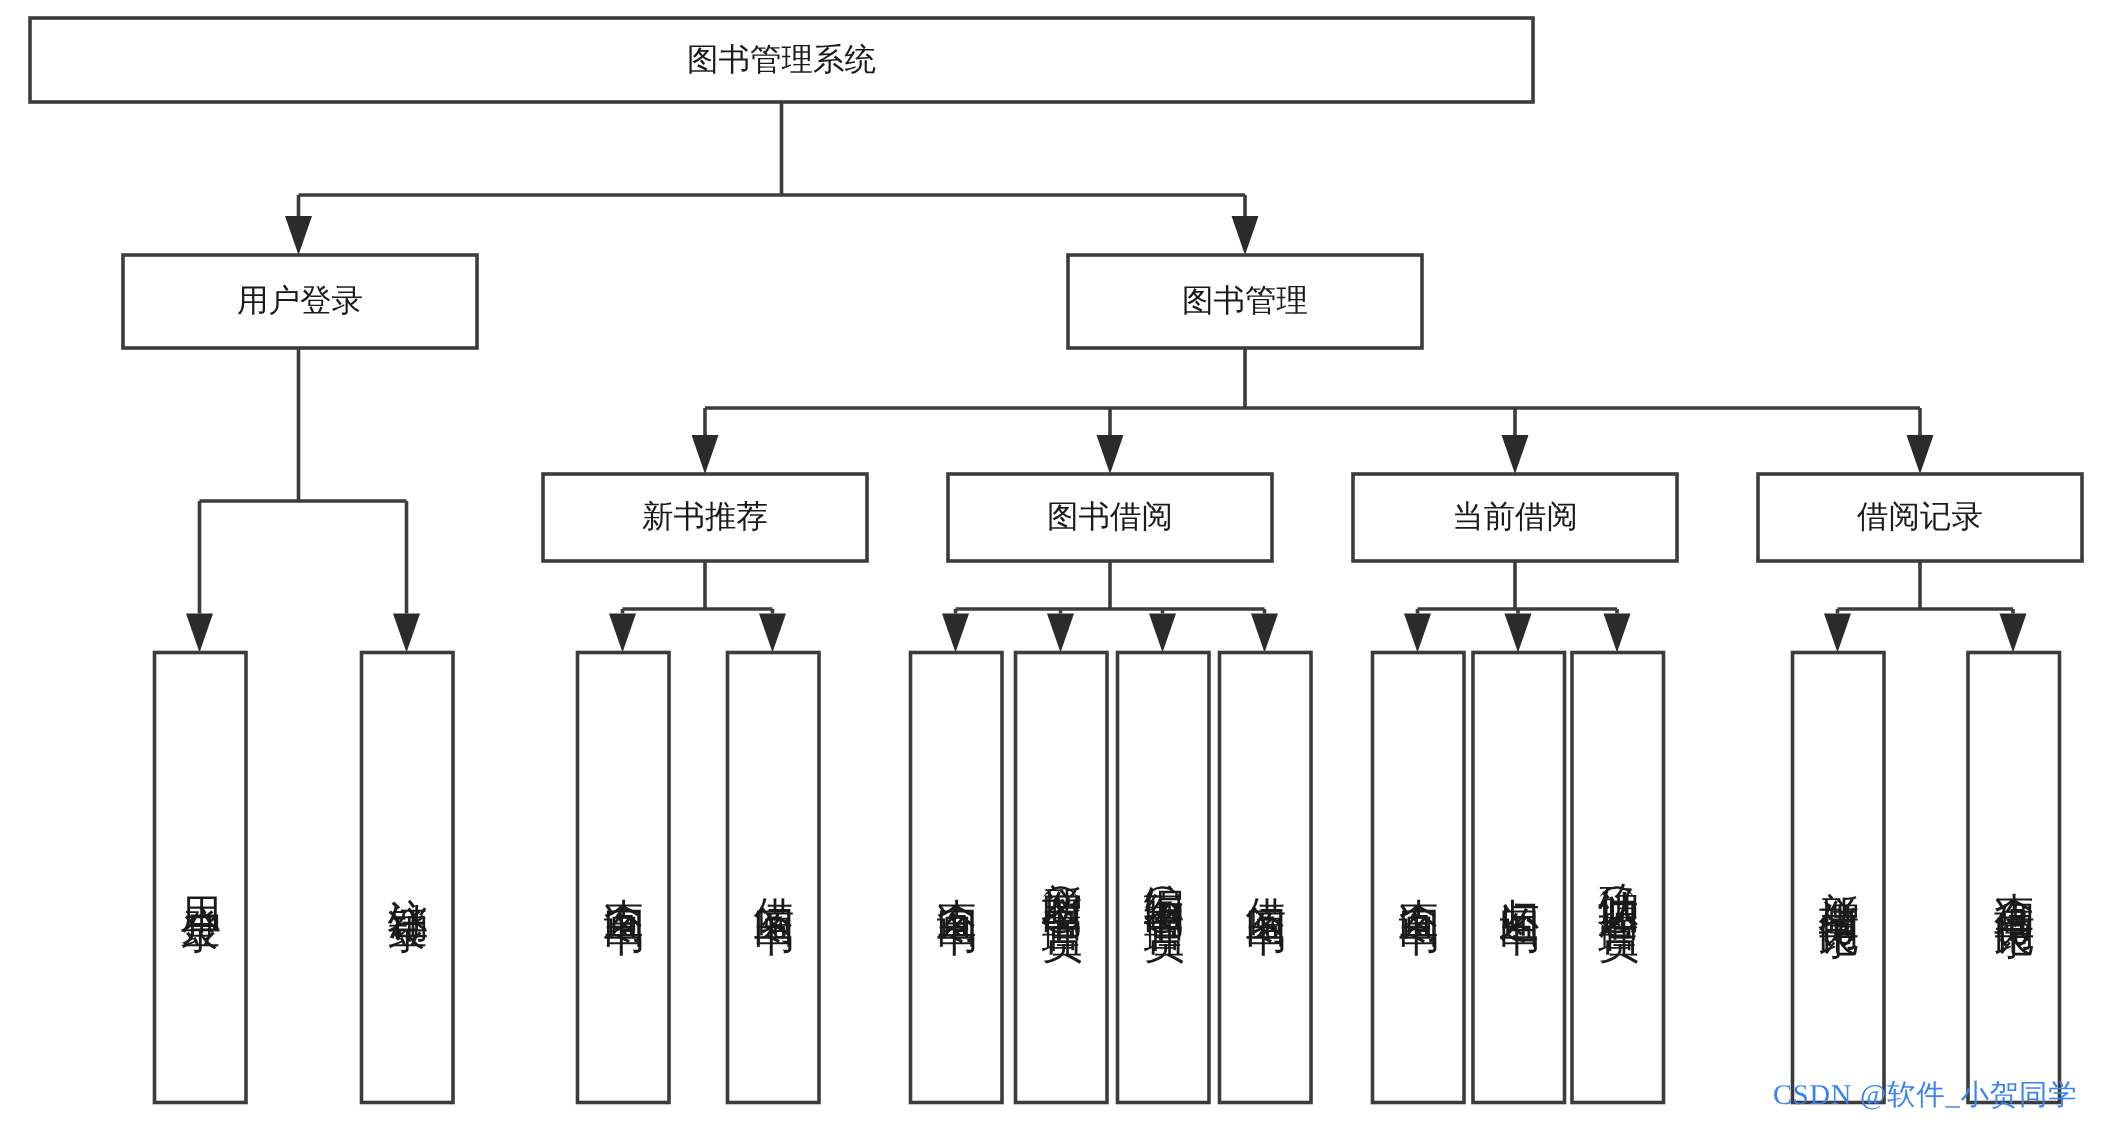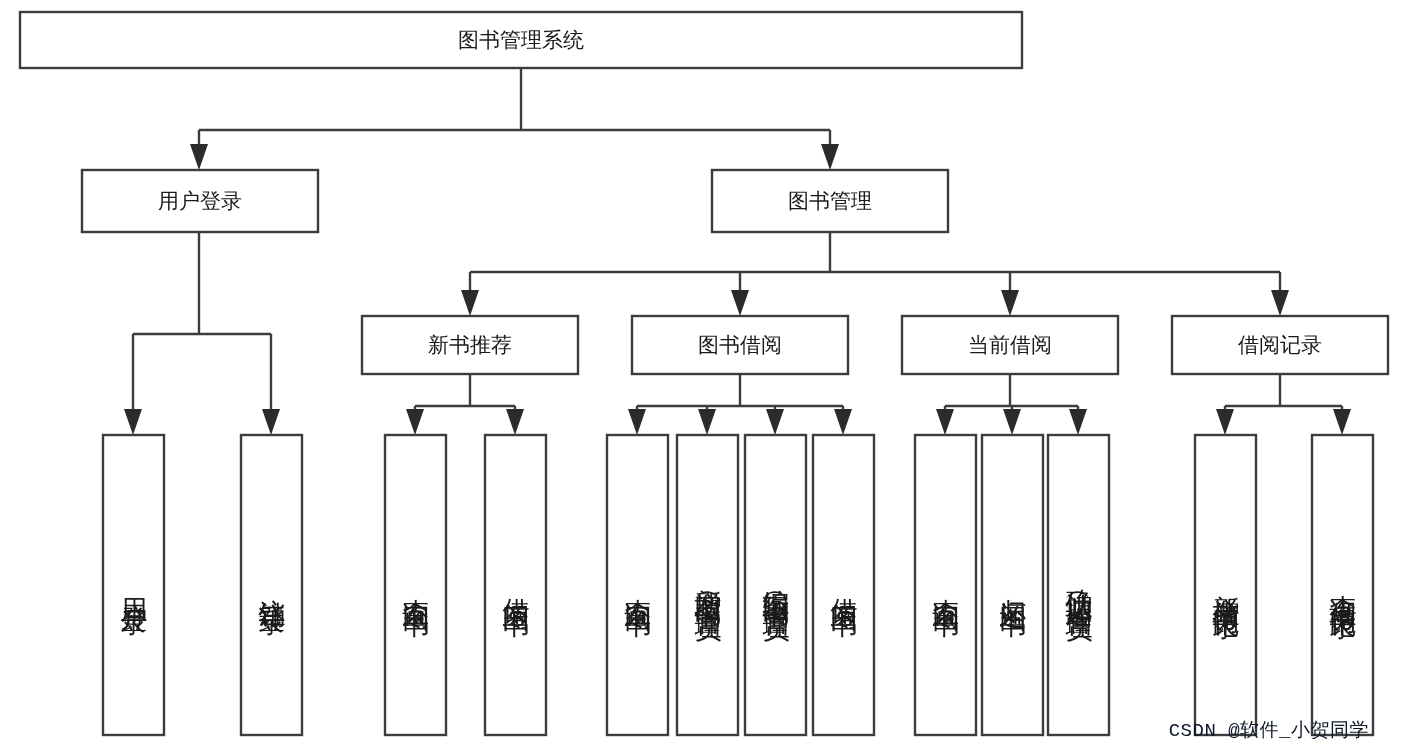"CSDN @软件_小贺同学" .watermark { color: #0f172a -> #3b82f6; font-family: Liberation Mono, monospace -> Liberation Serif, serif; right: 24px -> 8px }
